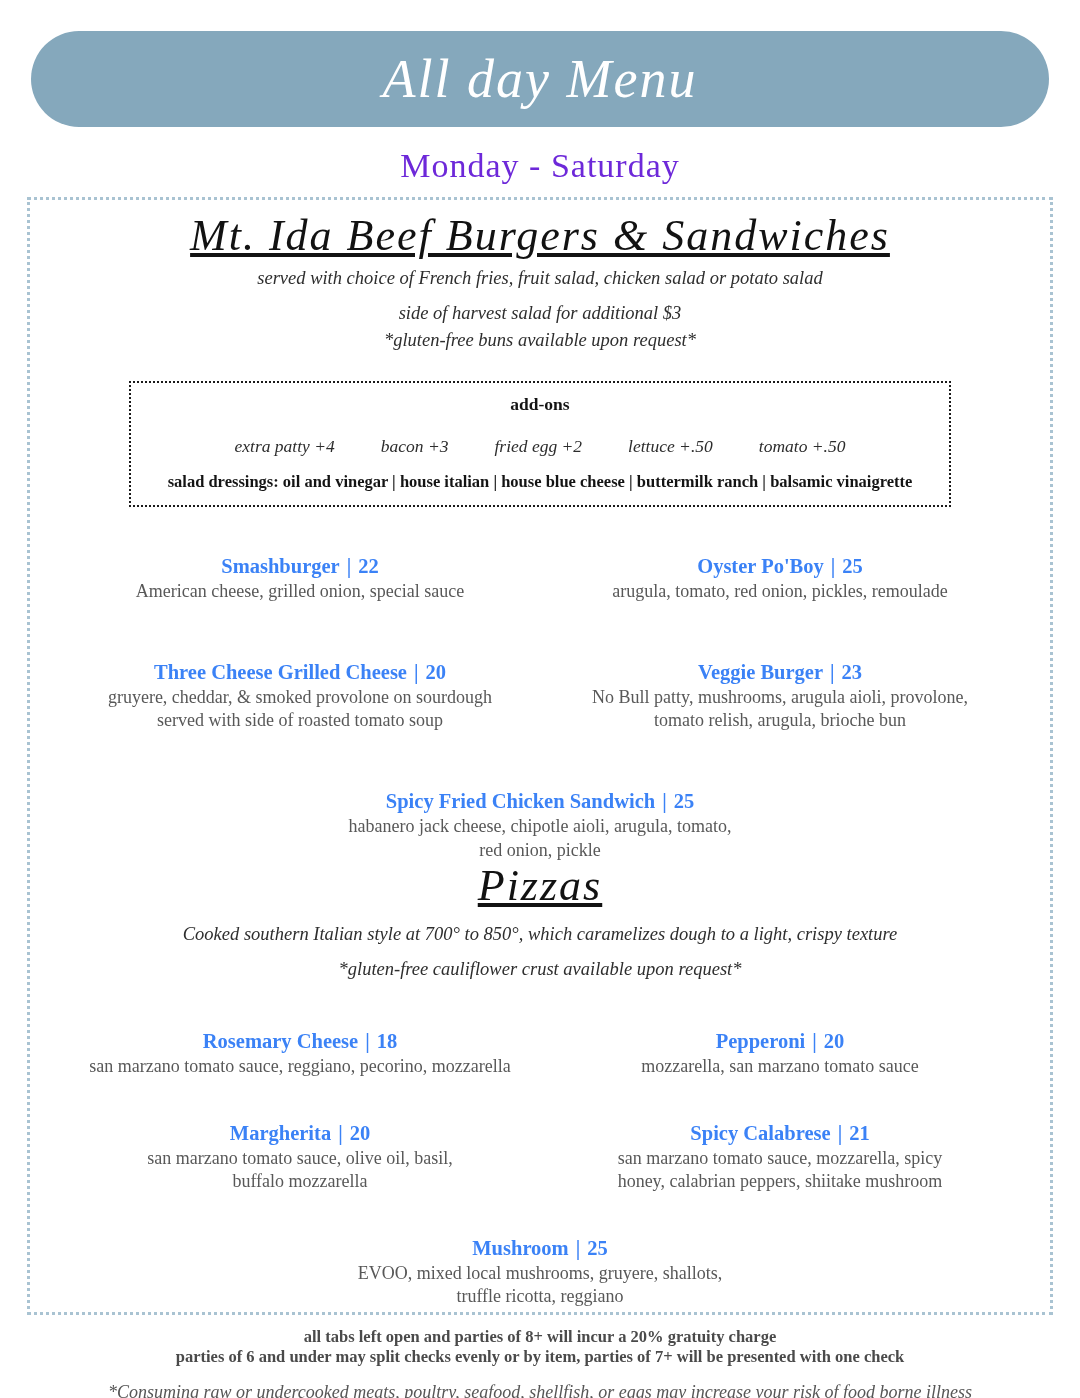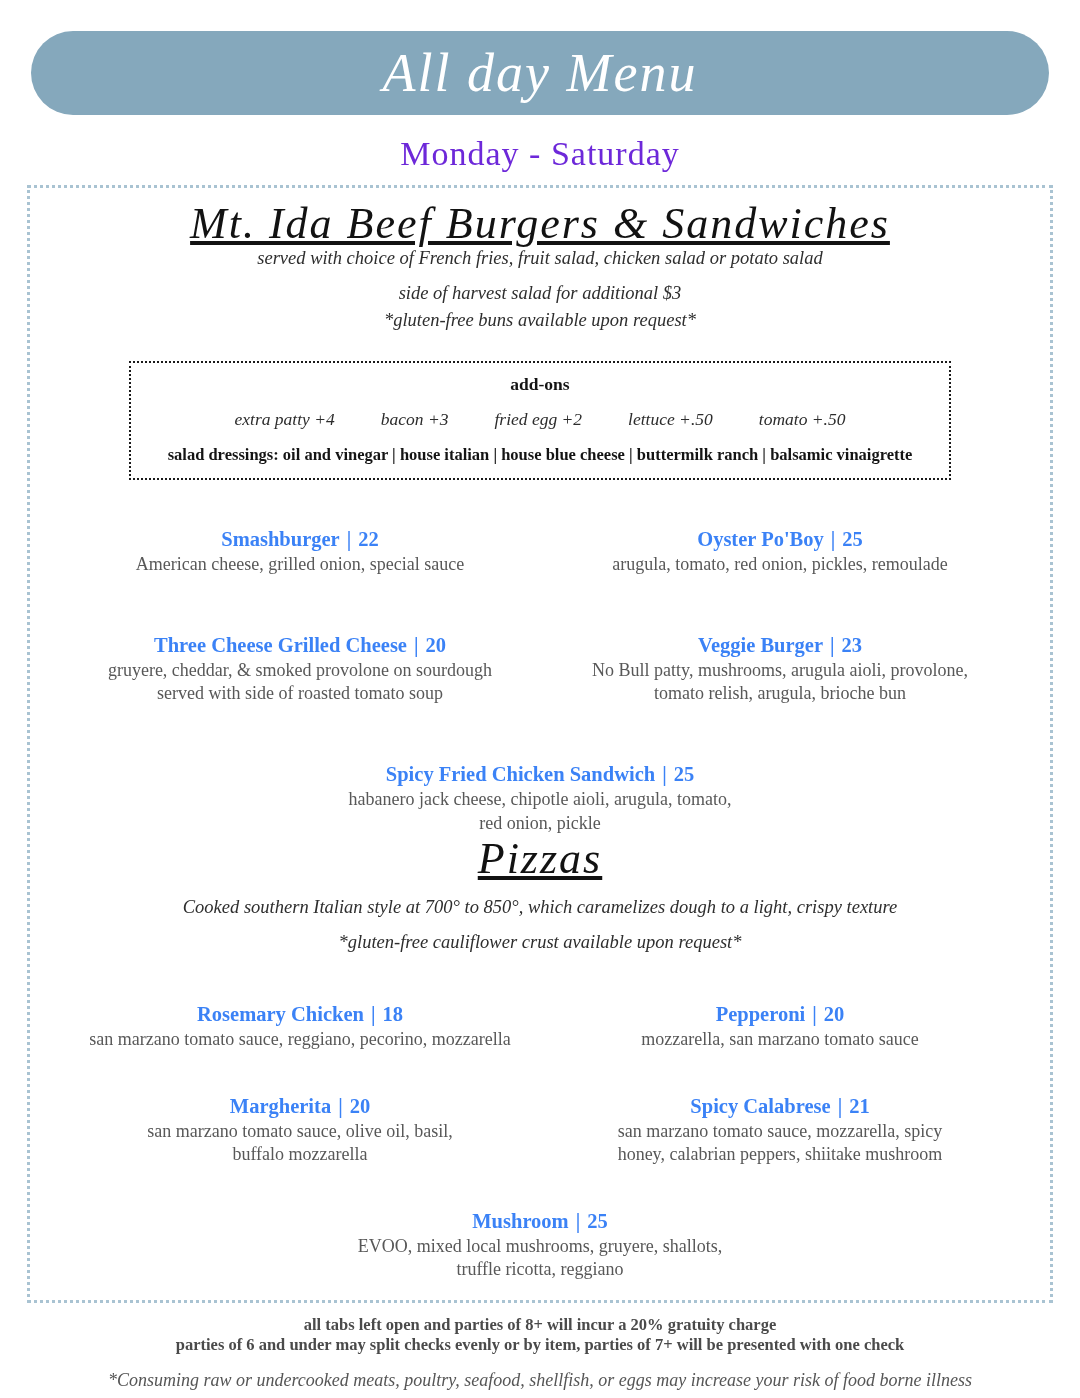"All day Menu" .banner { height: 84px -> 96px }
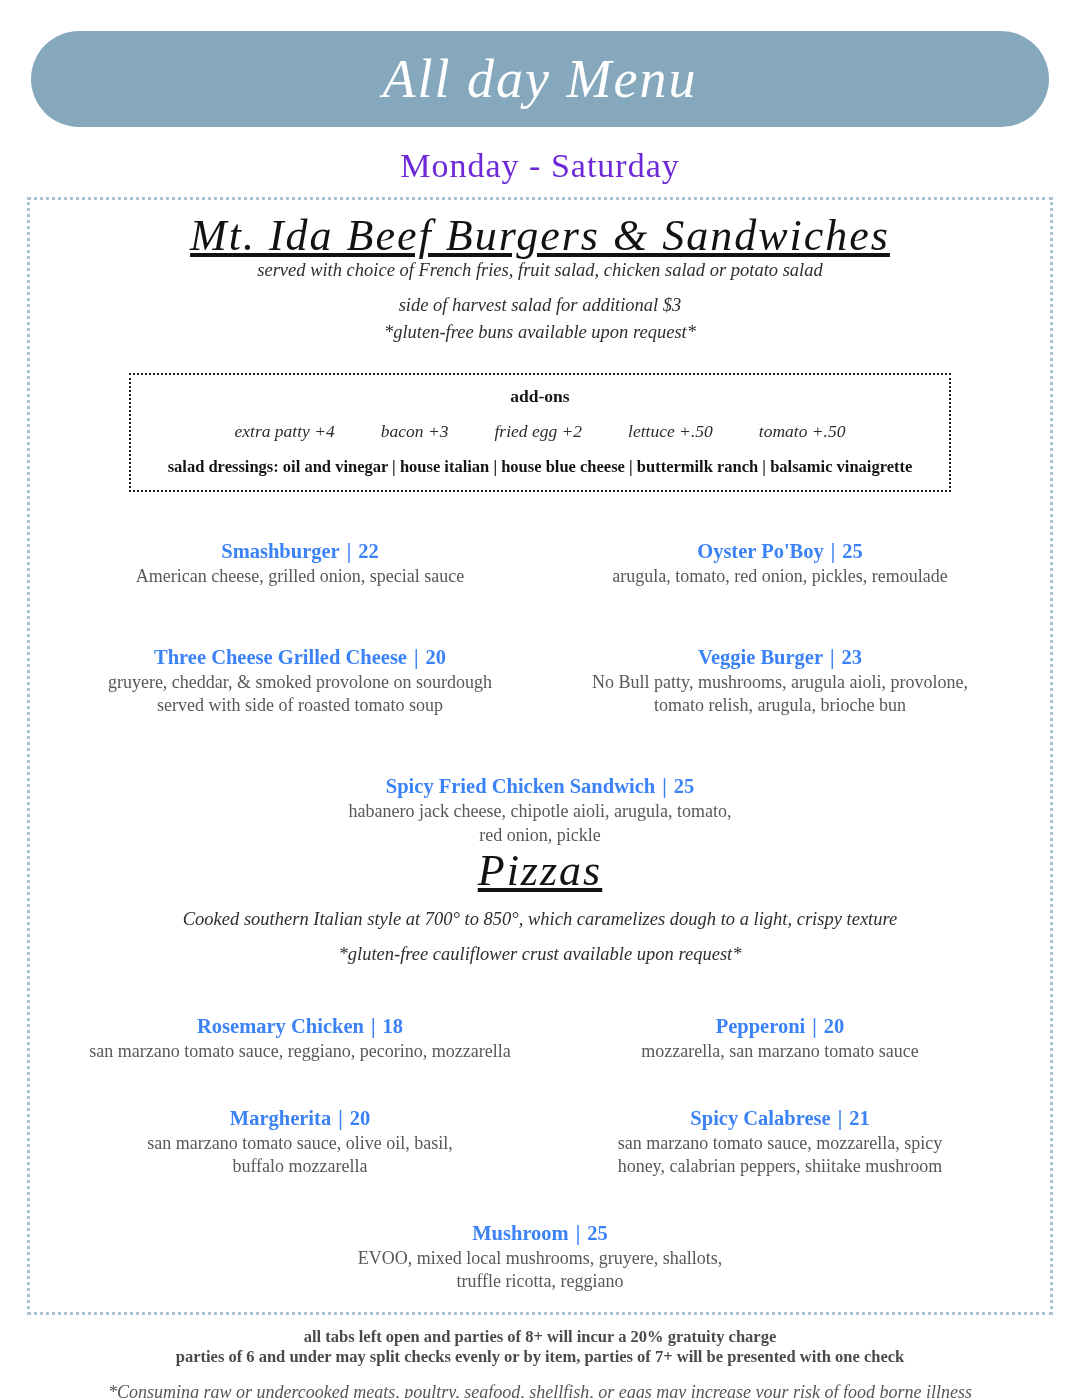"served with choice of French" .intro-first { margin-top: 0 -> 8px }
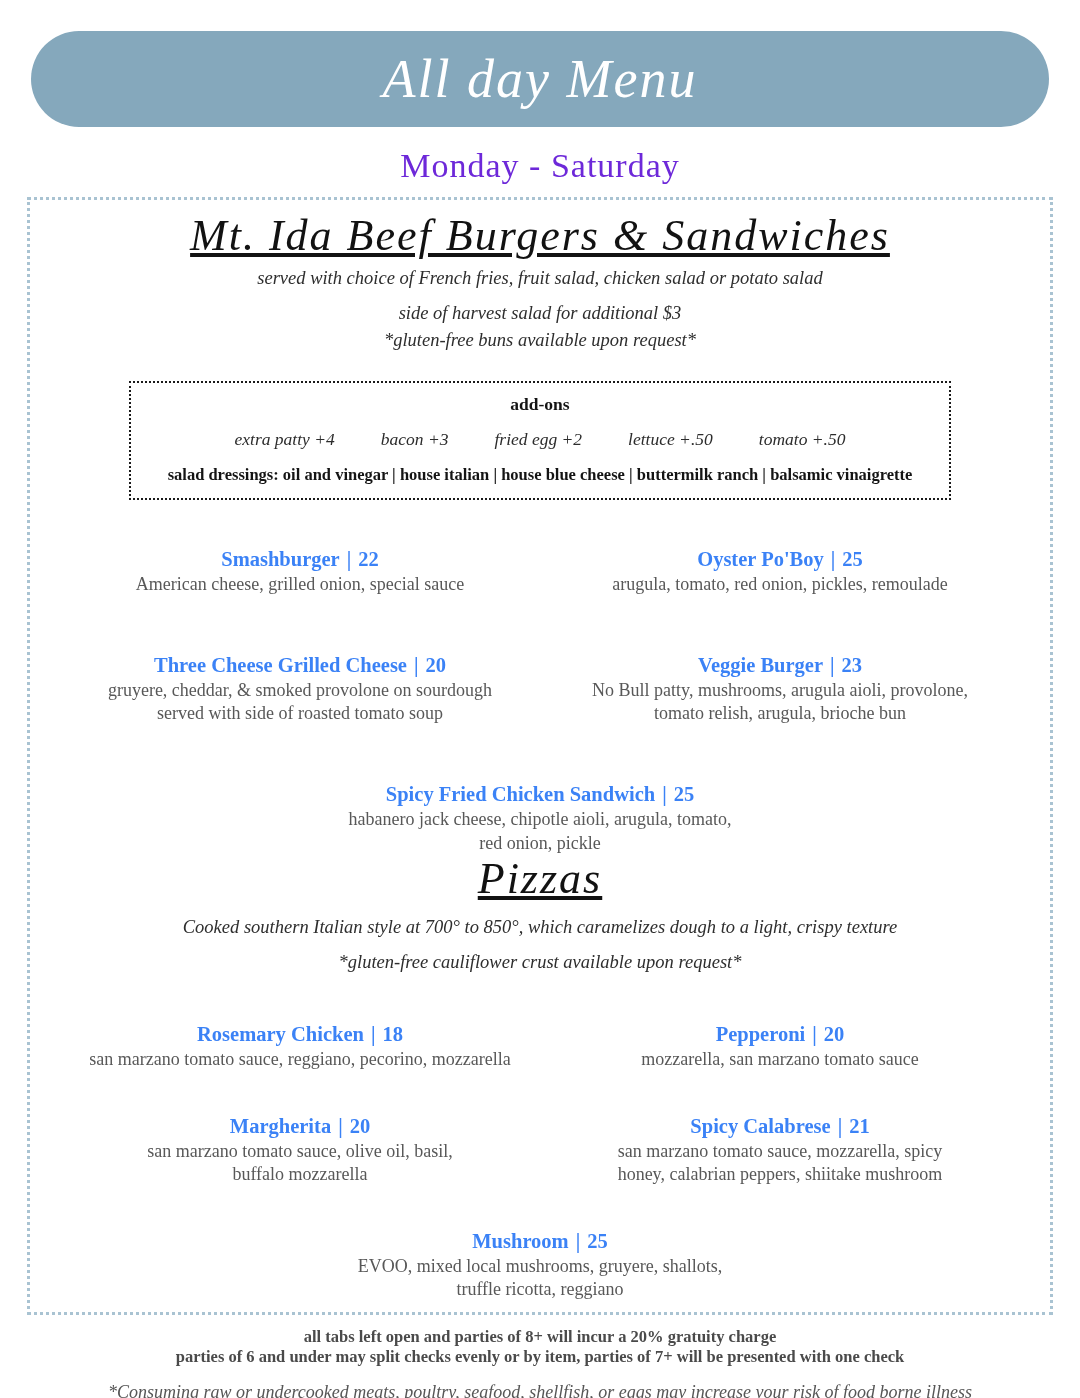"extra patty +4" .addons-options { margin-top: 14px -> 21px }
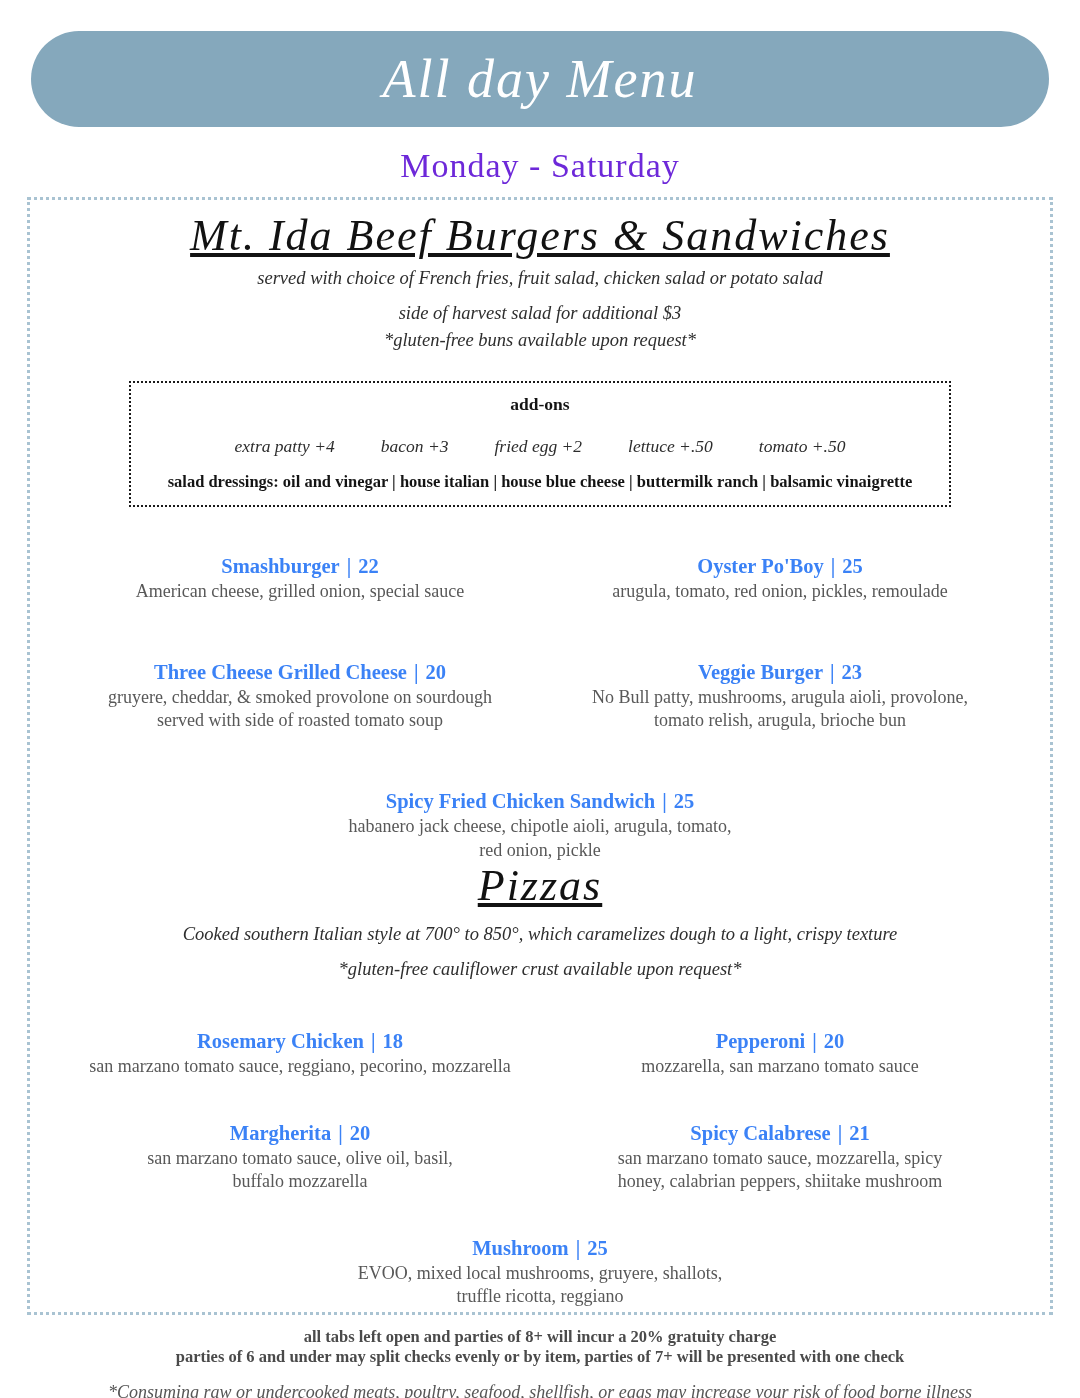"Rosemary Chicken" span { text: Chicken -> Cheese }
